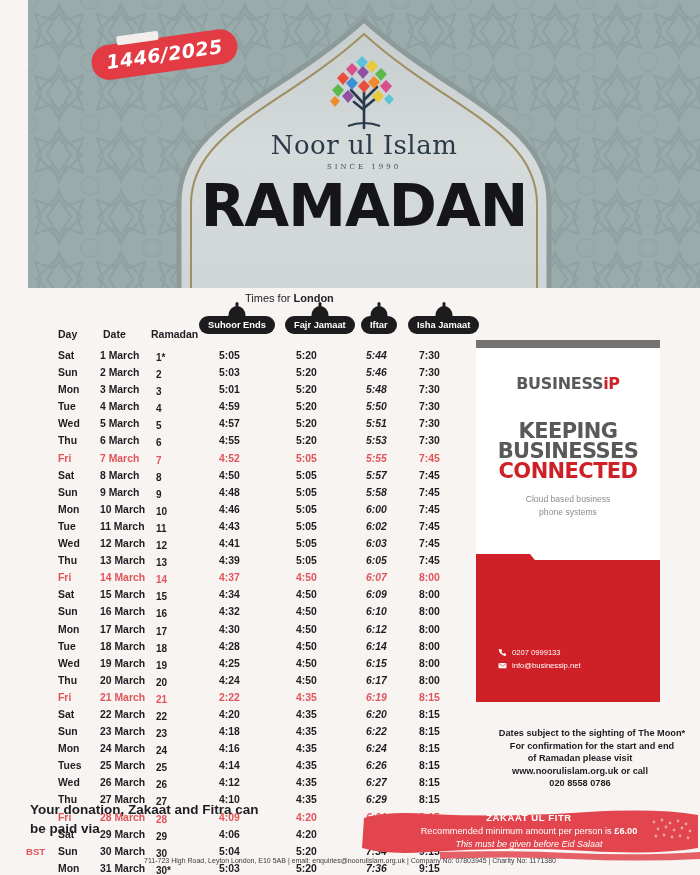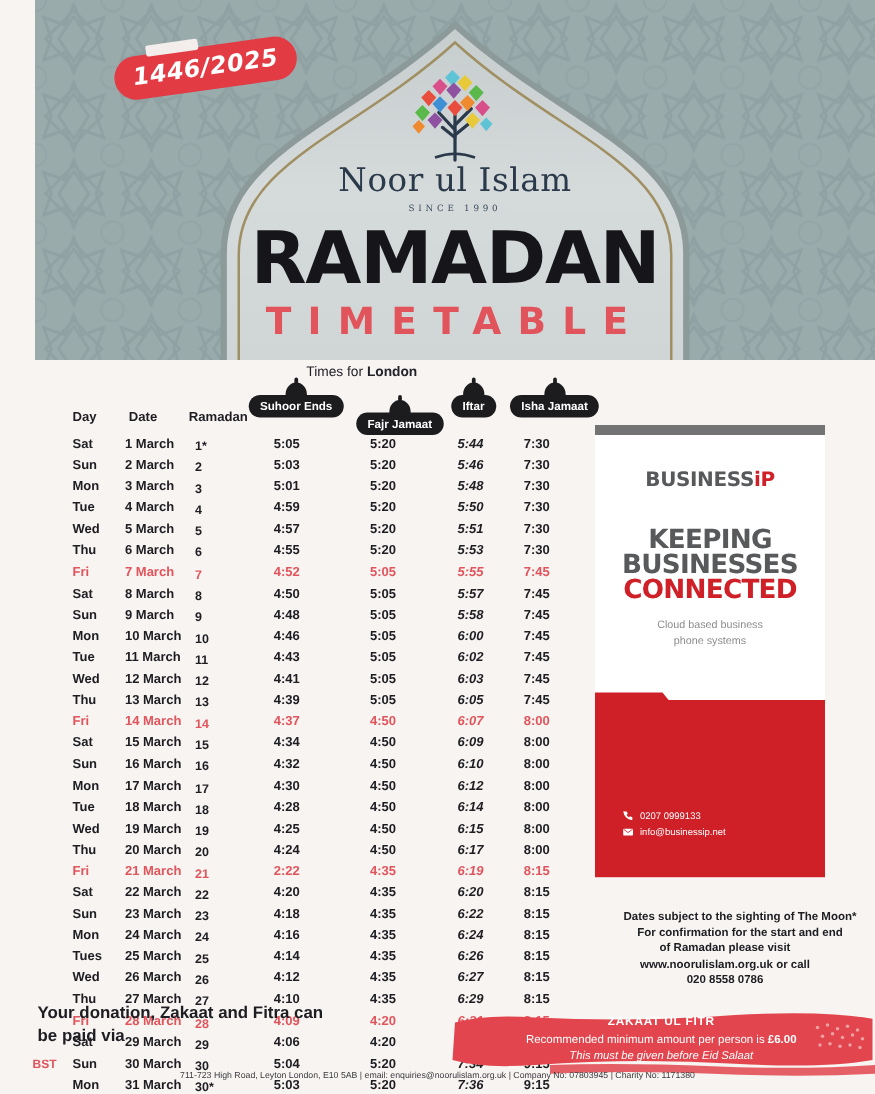"TIMETABLE" div.timetable-title { html: <div>TIMETABLE</div> -> none }
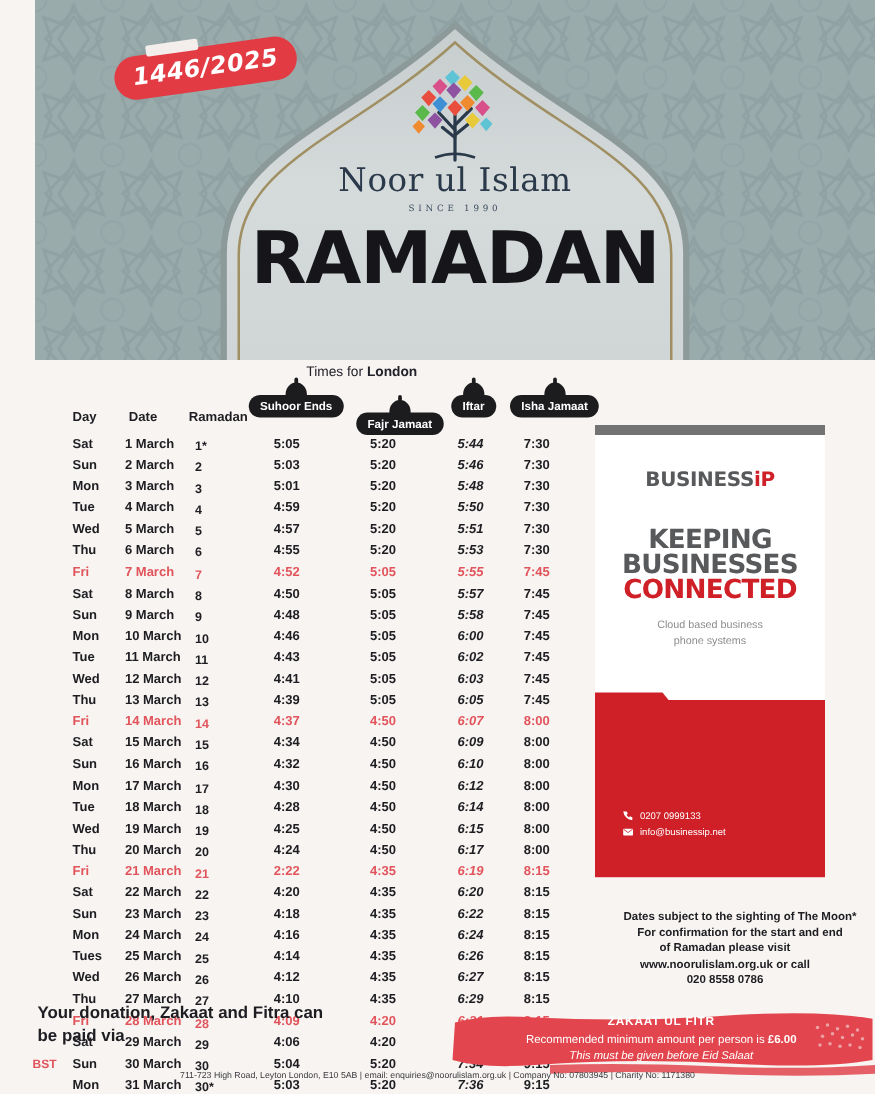"Fajr Jamaat" .p-fajr { margin-top: 14px -> none }
